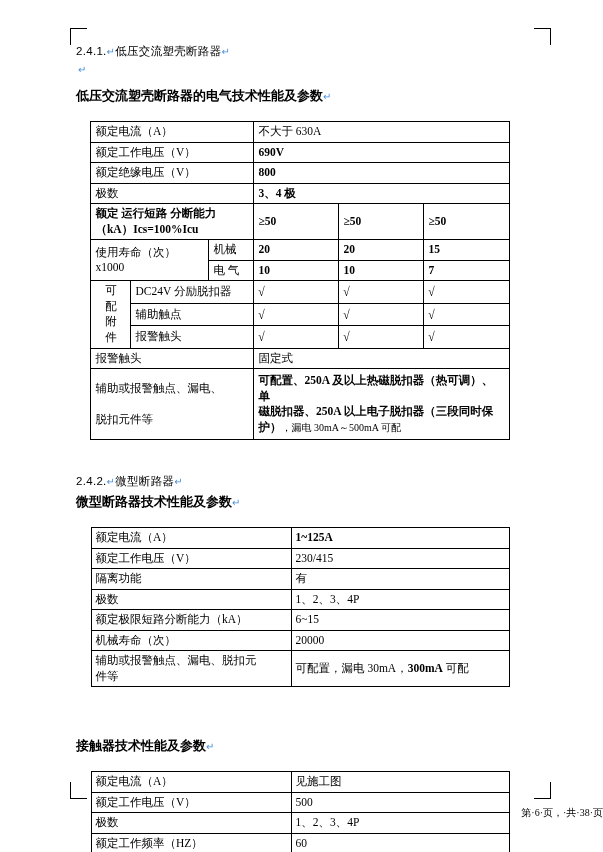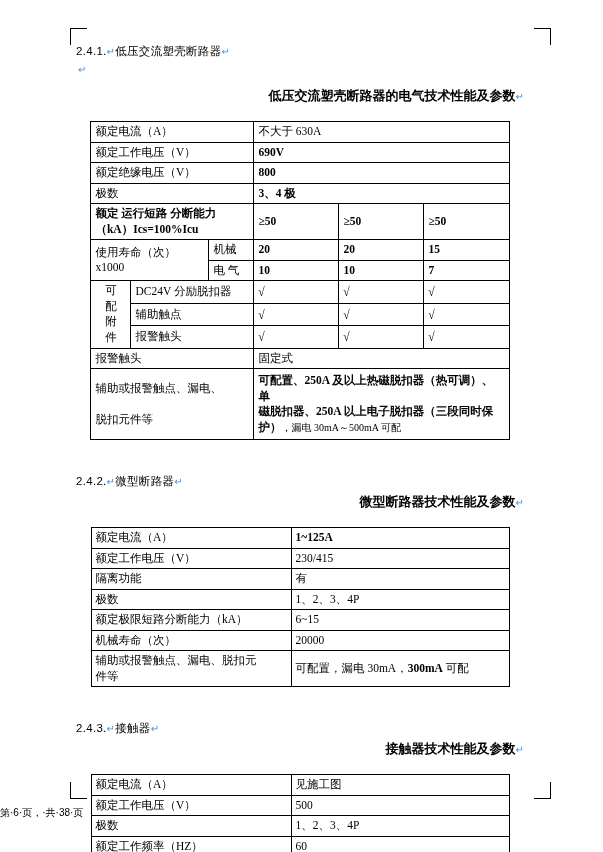"低压交流塑壳断路器的电气技术性能及参数↵" .tbl-title { text-align: right -> left }
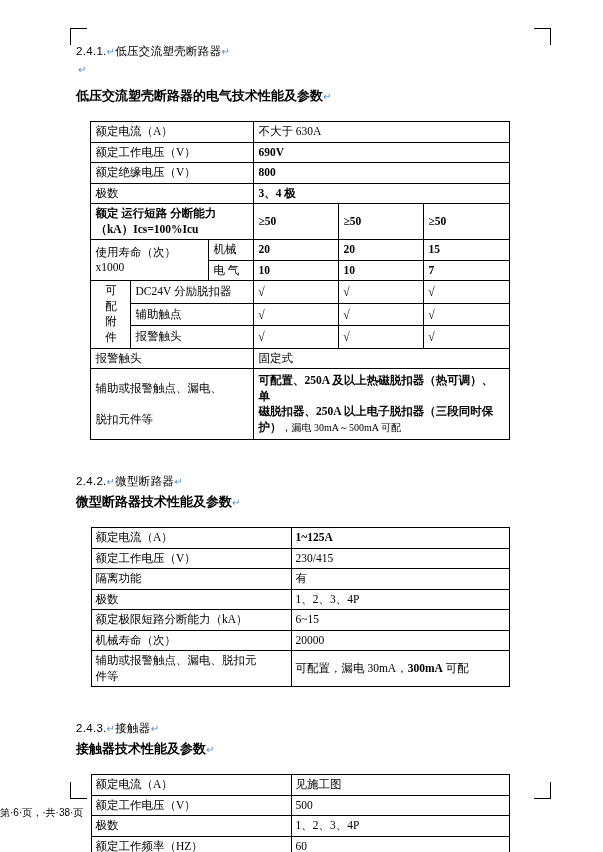"2.4.3.↵接触器↵" div.heading { html: <div> <span>2.4.3.</span><span>↵</span><span>接触器</span><span>↵</span> </div> -> none }
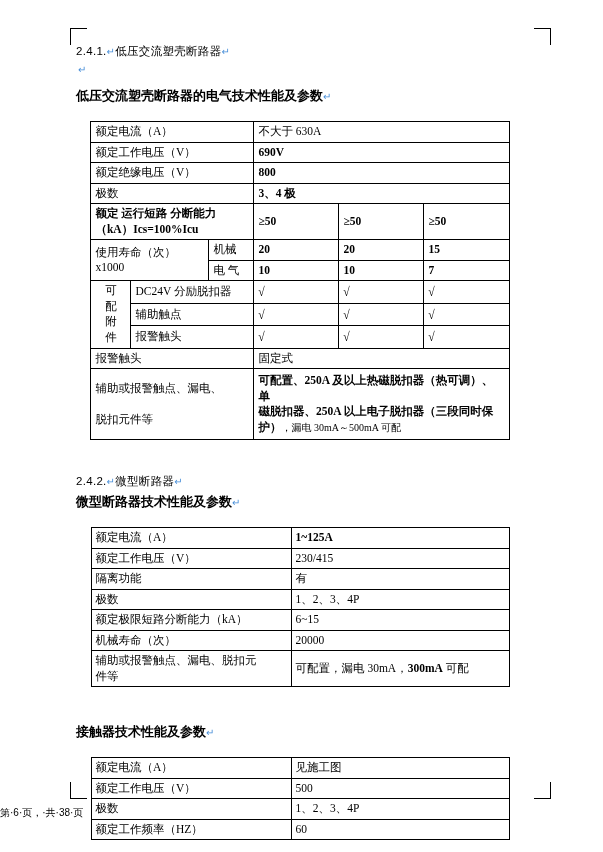"接触器技术性能及参数↵" div.tbl-title { margin-top: 2px -> 16px }
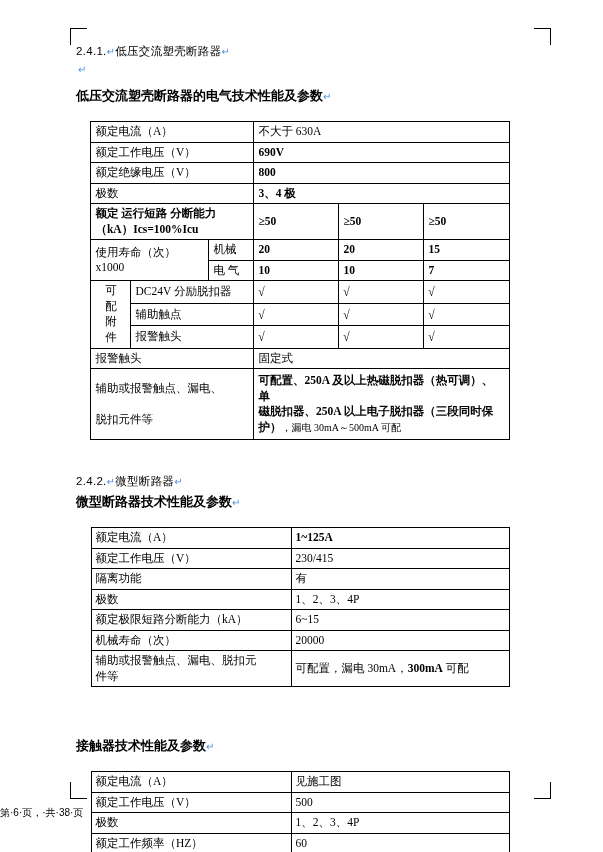"第·6·页，·共·38·页" .footer { font-family: Liberation Sans, sans-serif -> Liberation Serif, serif; text-align: left -> right }
